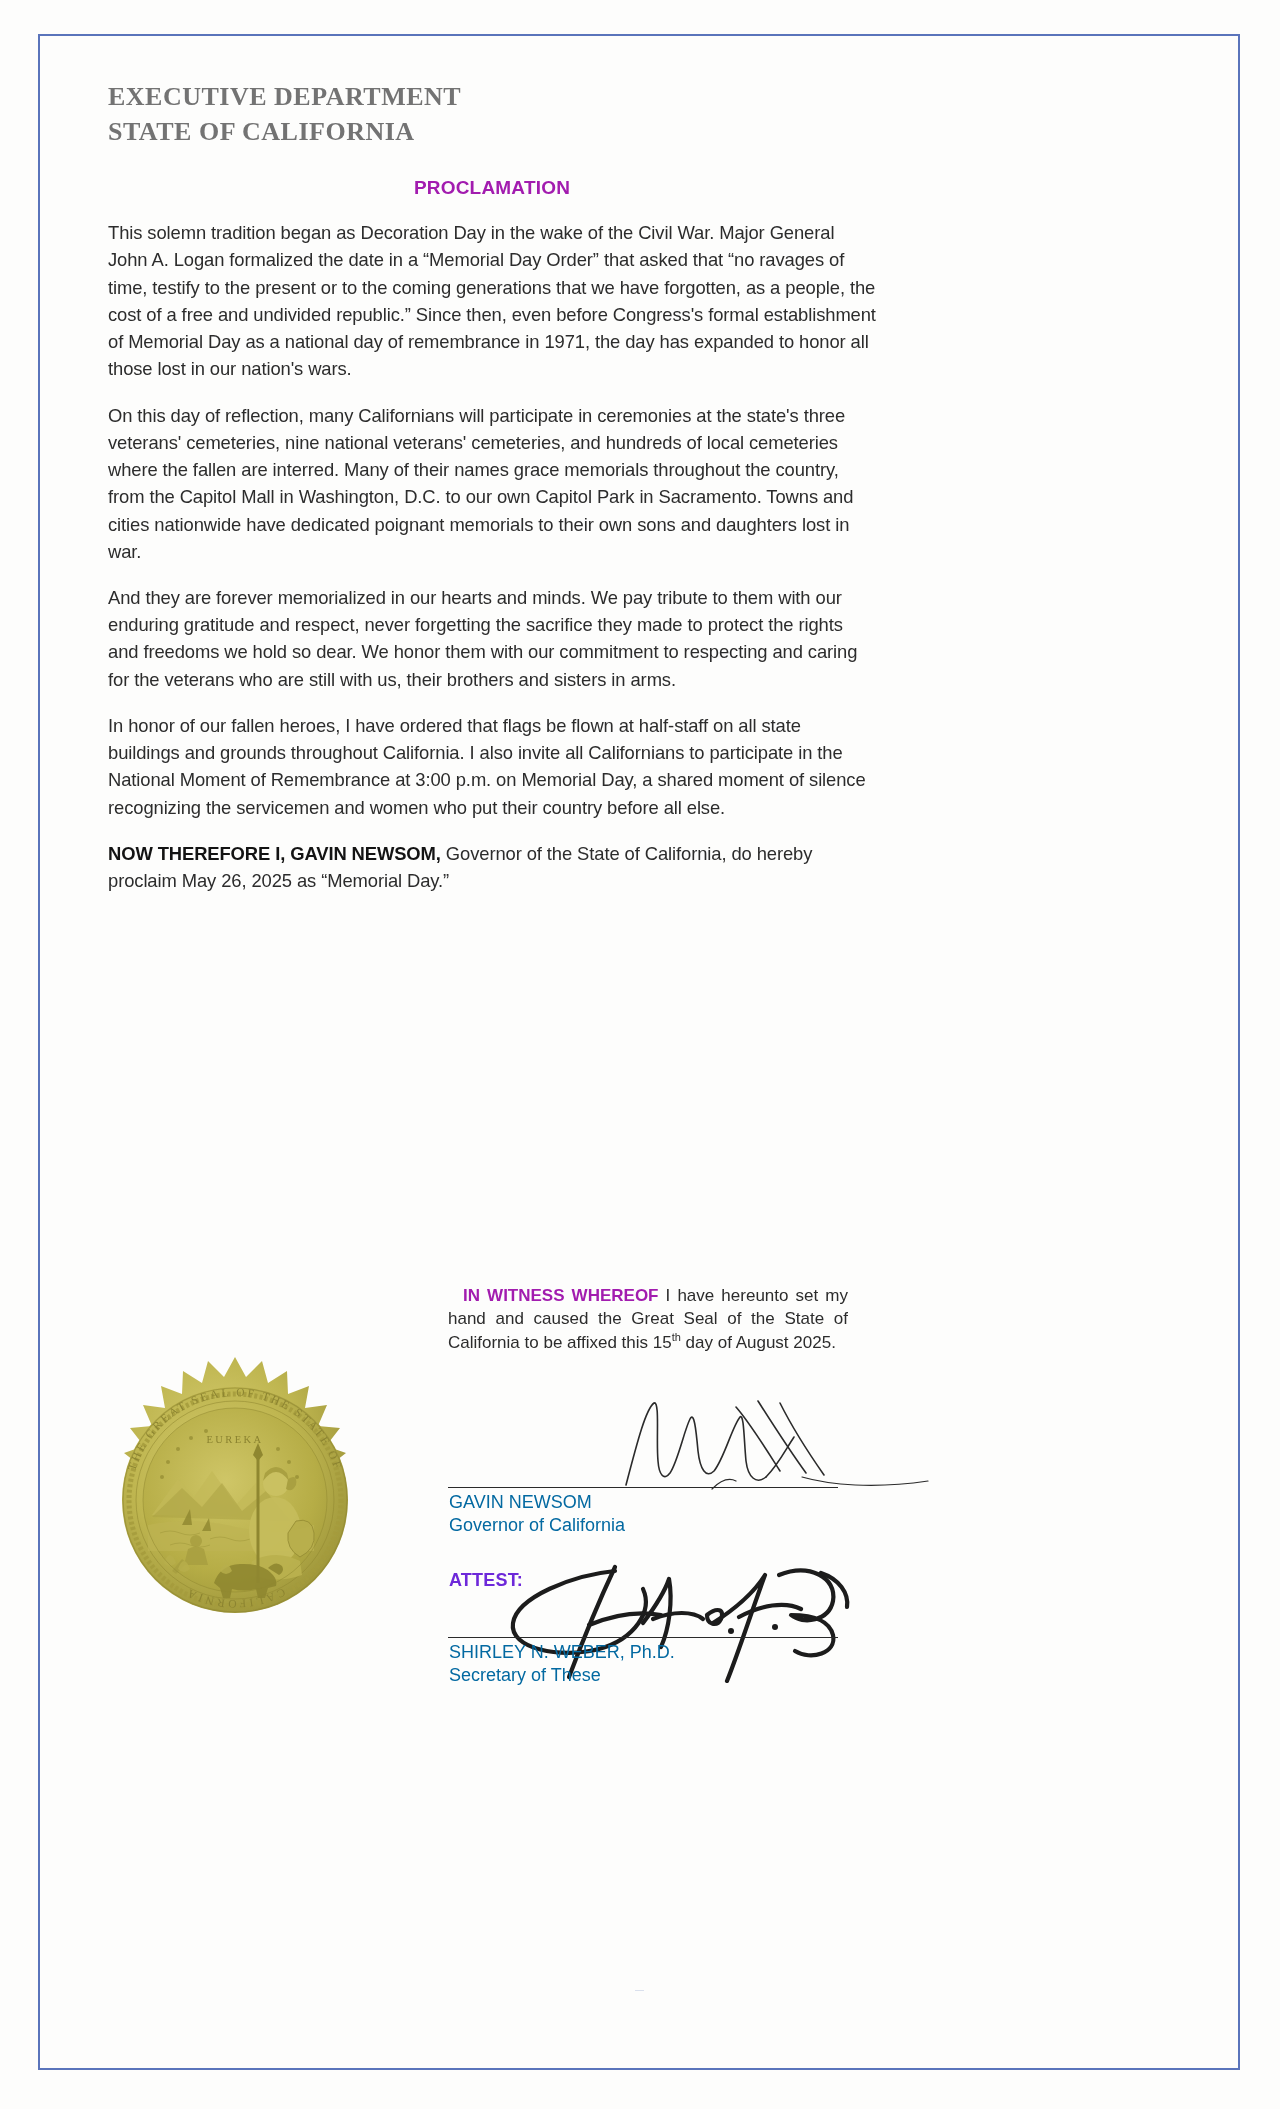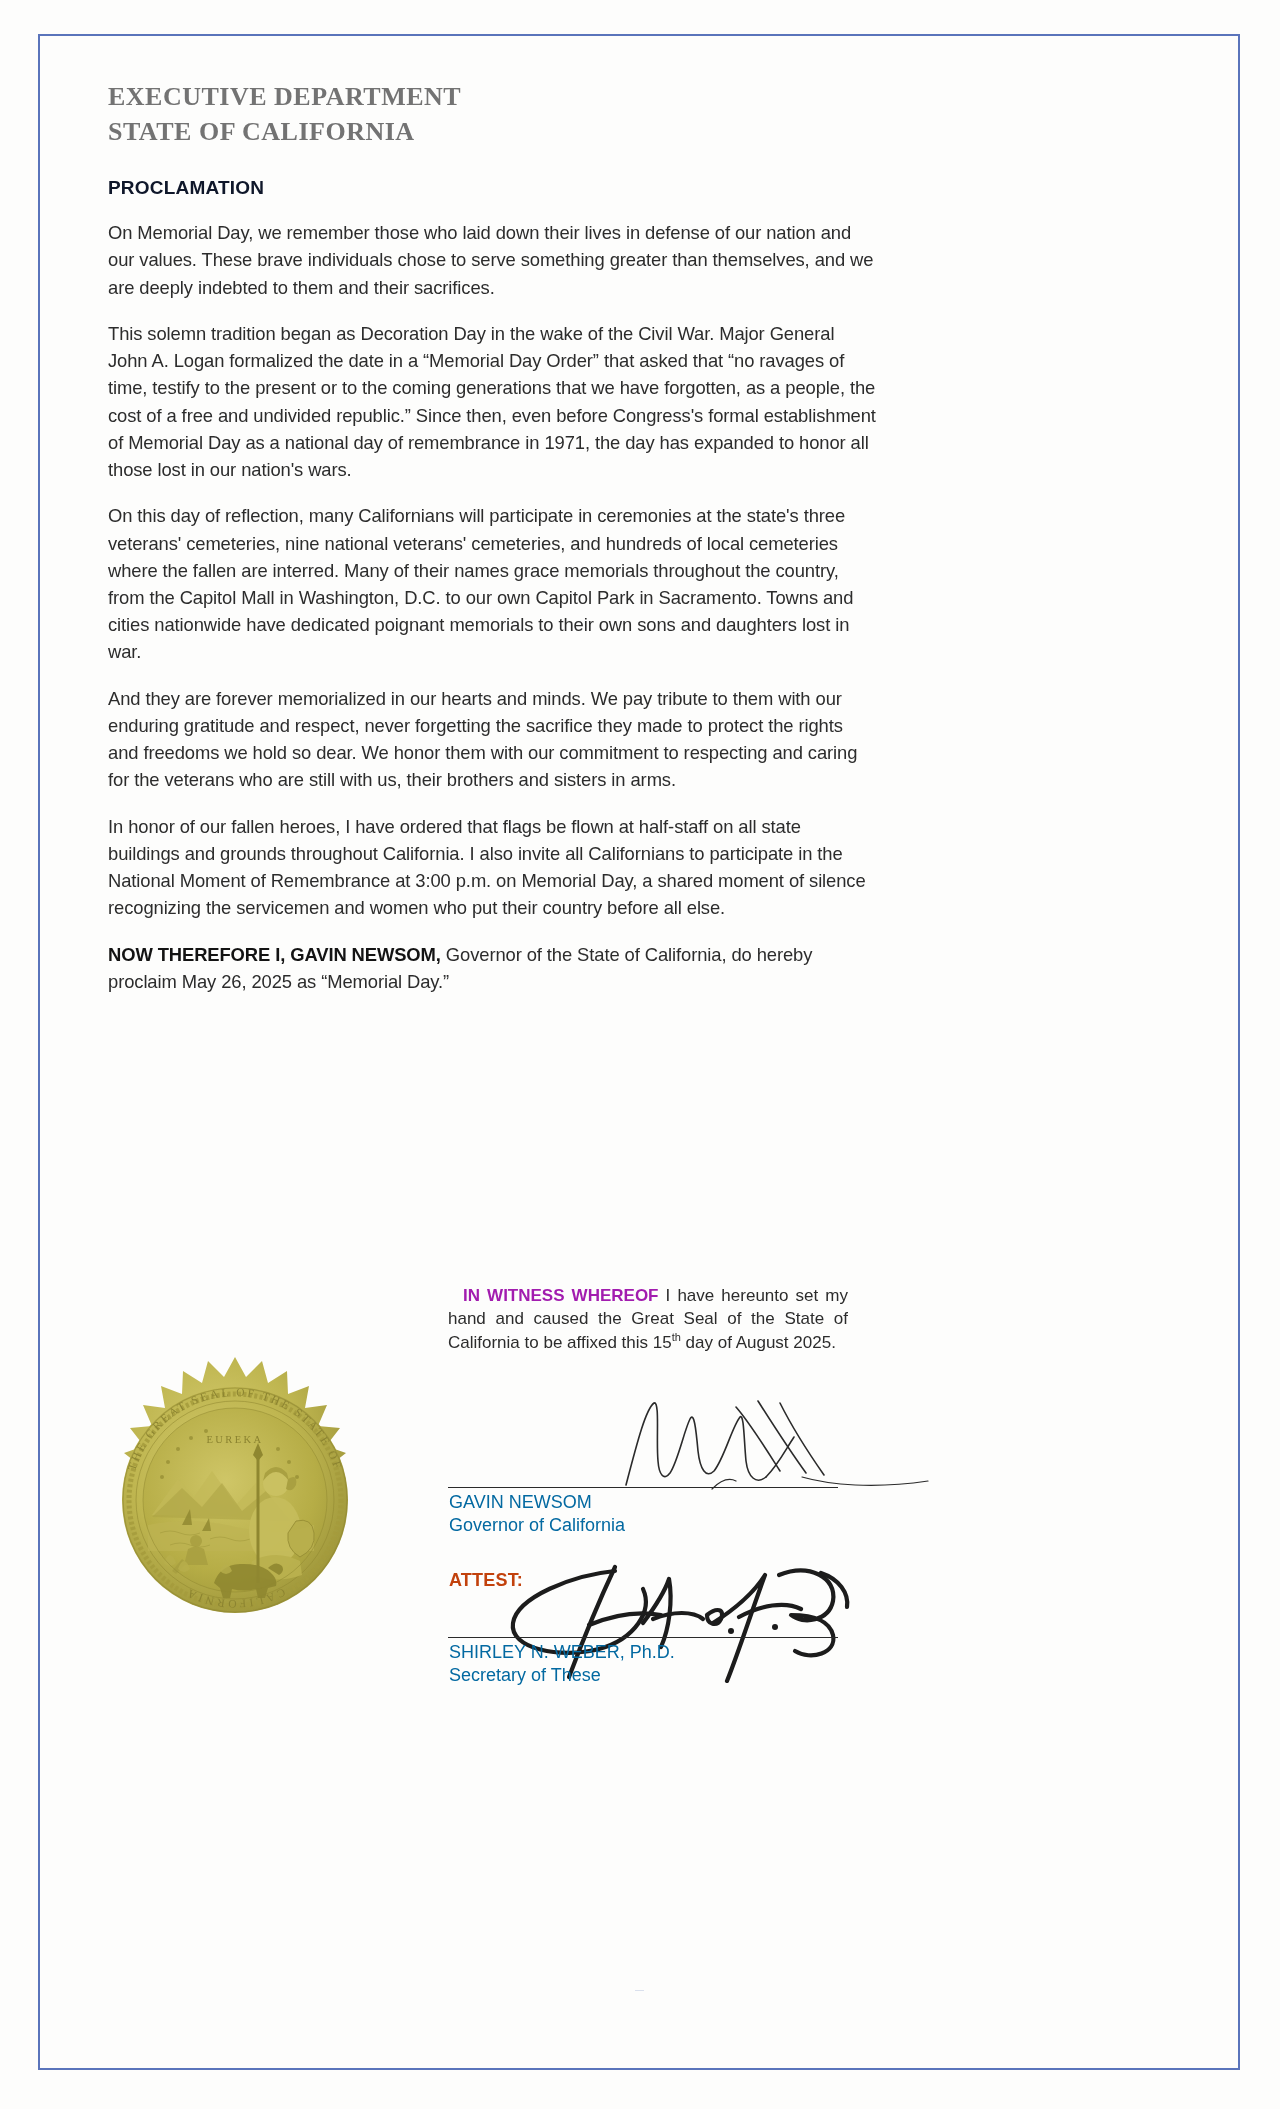"PROCLAMATION" .proclamation-title { color: #0f172a -> #a21caf; text-align: left -> center }
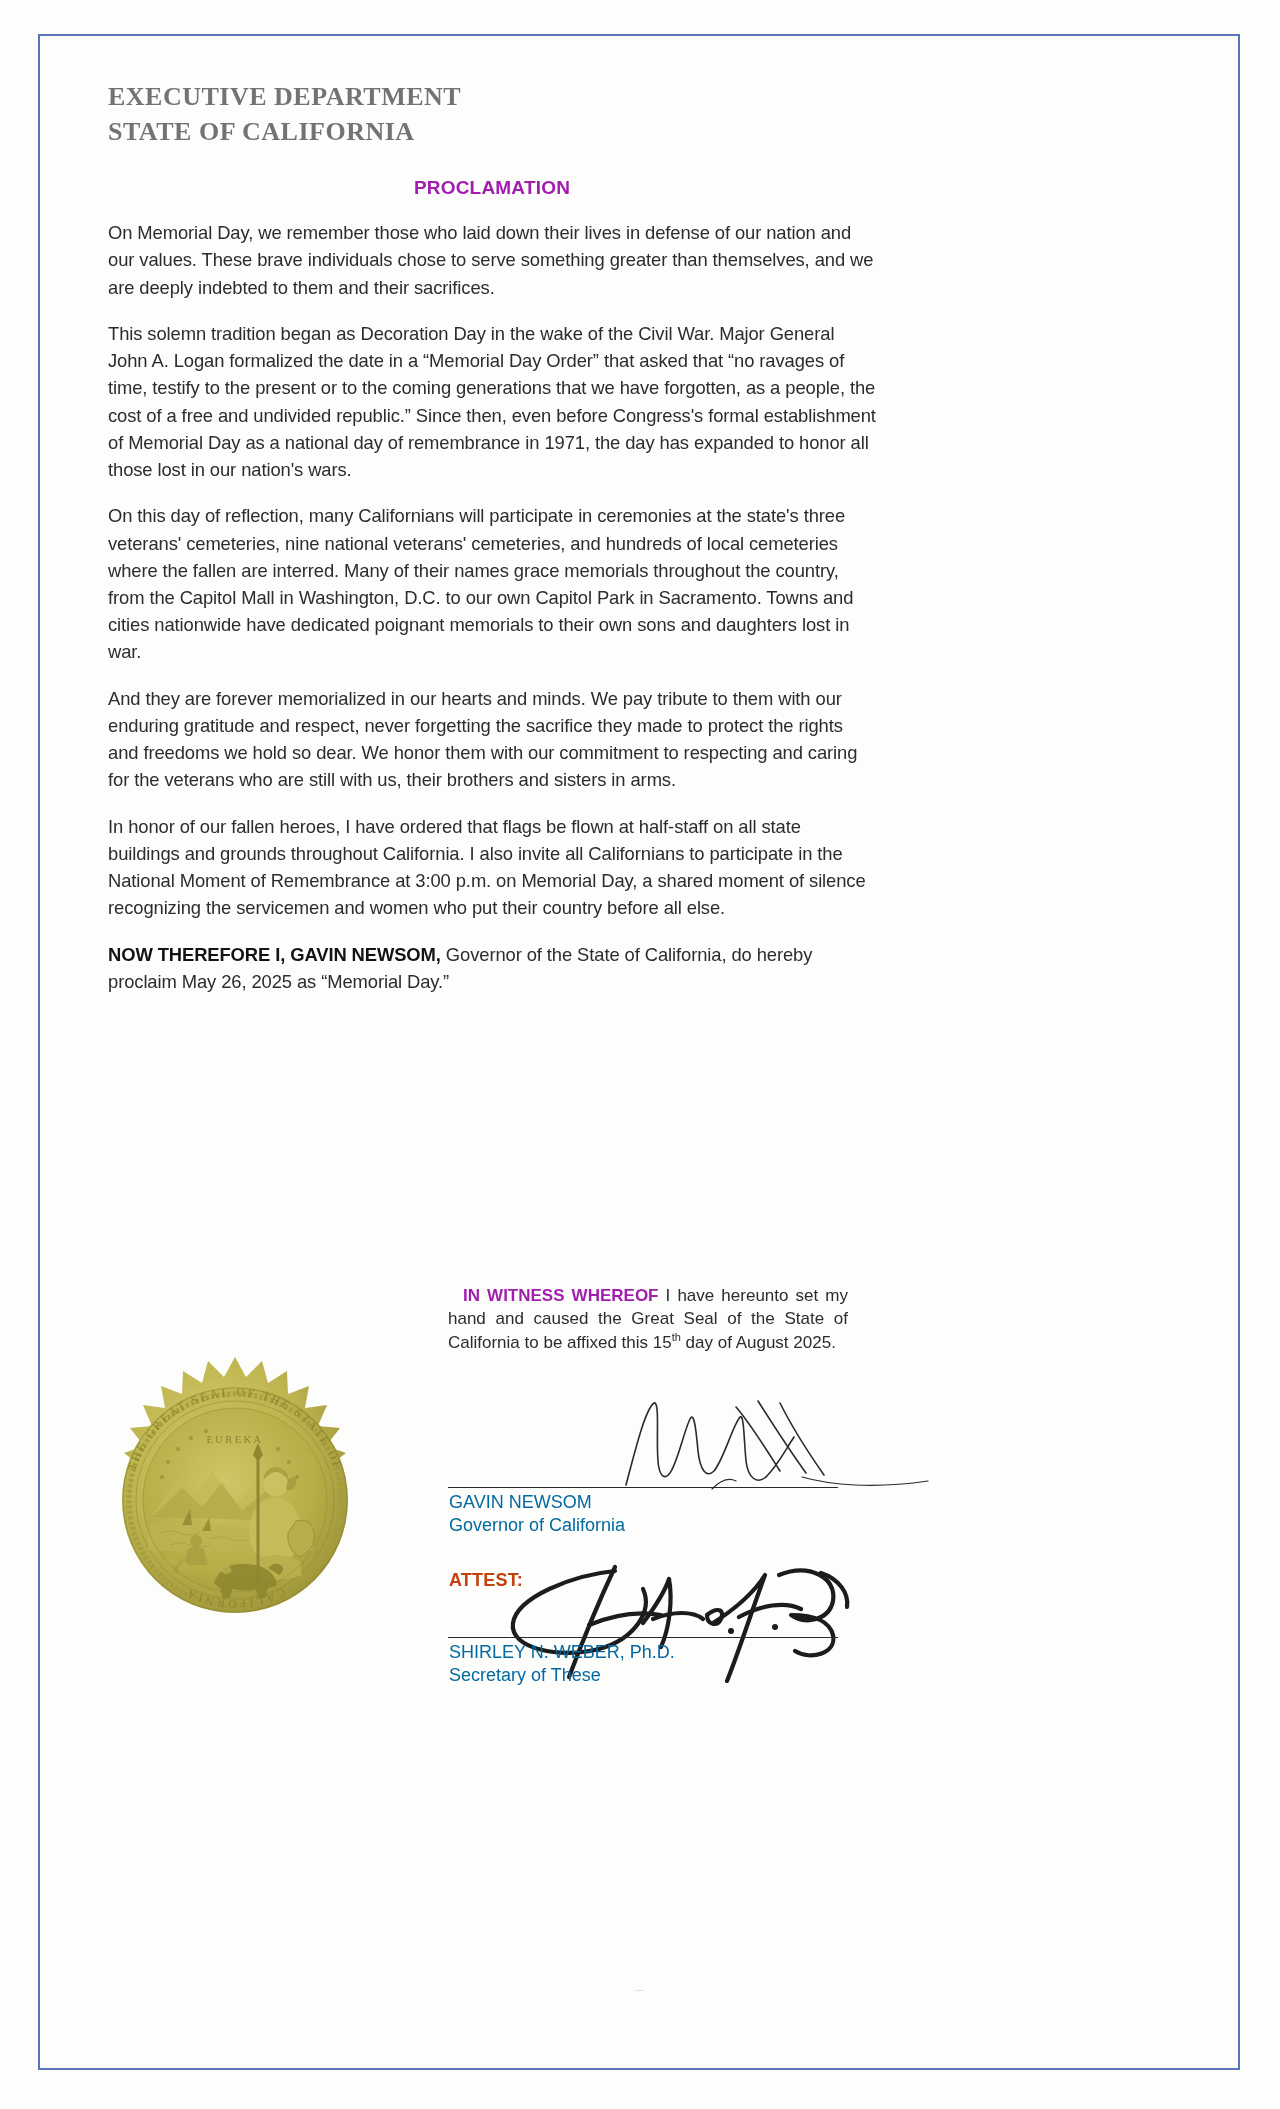"On Memorial Day, we remember" p { html: <p>On Memorial Day, we remember those who laid down their lives in defense of our nation and our values. These brave individuals chose to serve something greater than themselves, and we are deeply indebted to them and their sacrifices.</p> -> none }
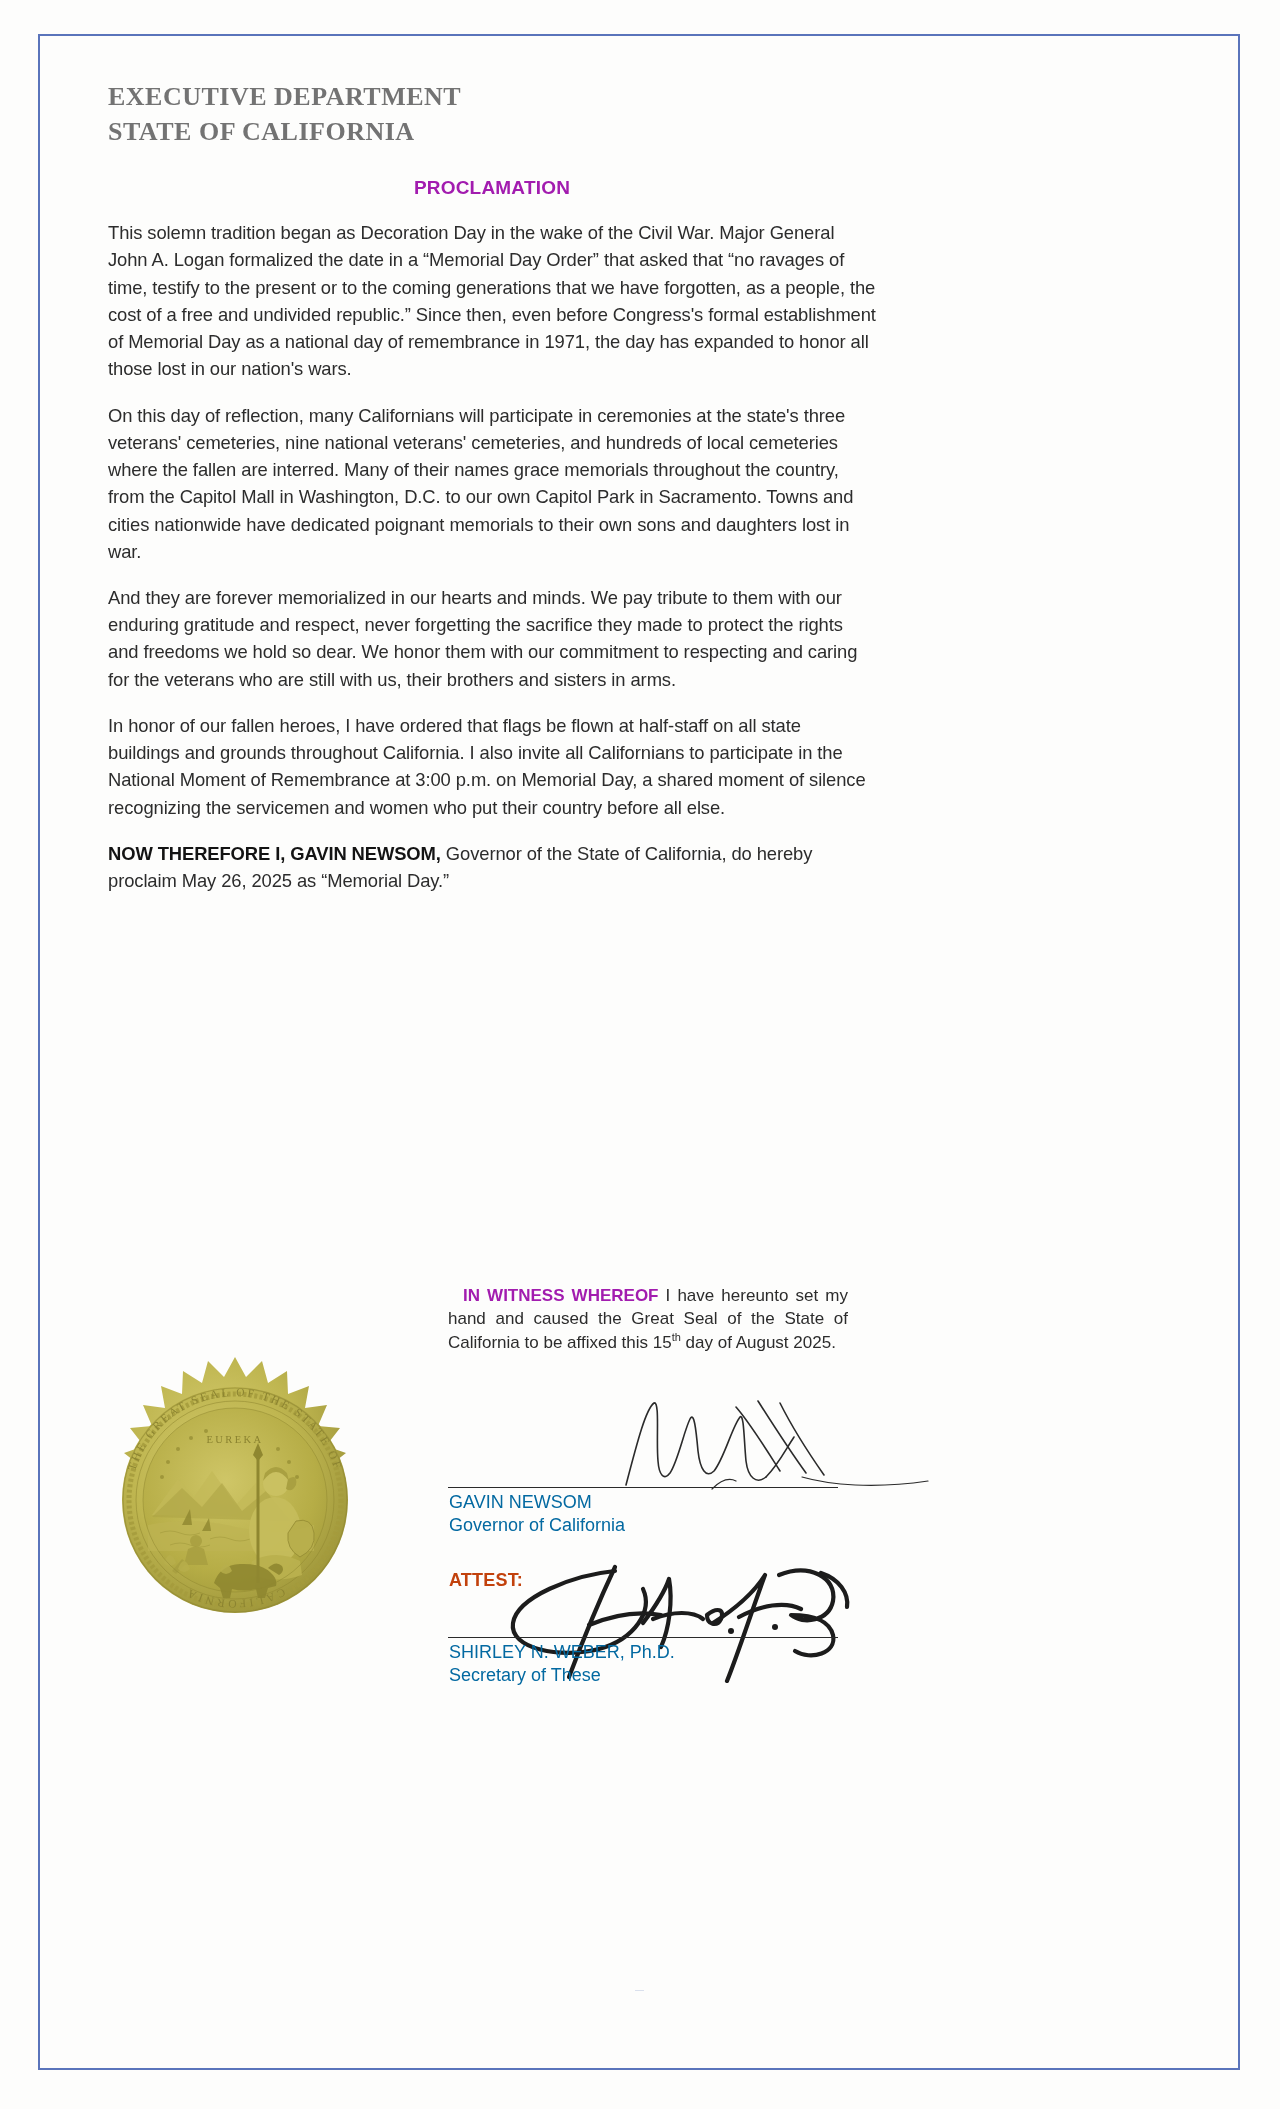"ATTEST:" .attest-label { color: #c2410c -> #6d28d9 }
